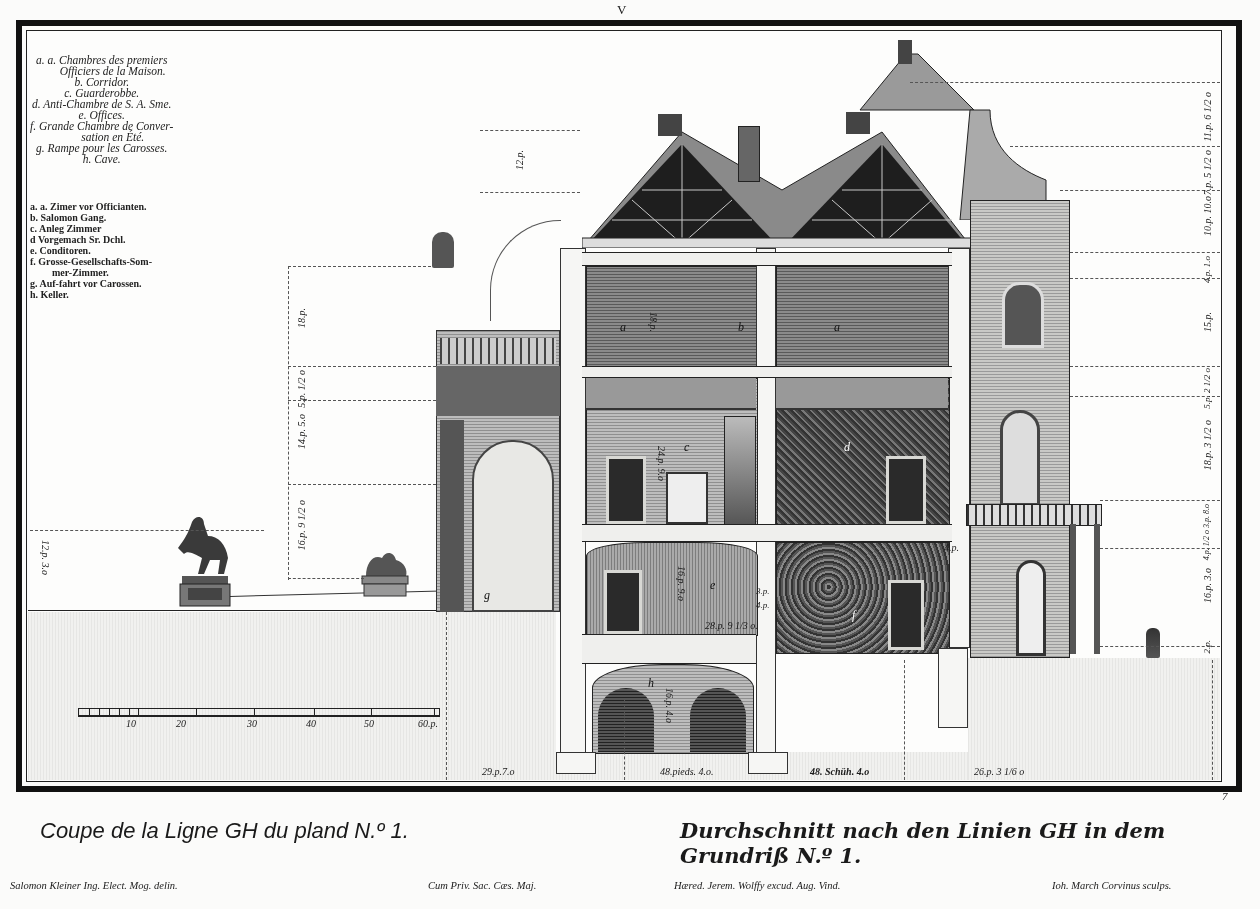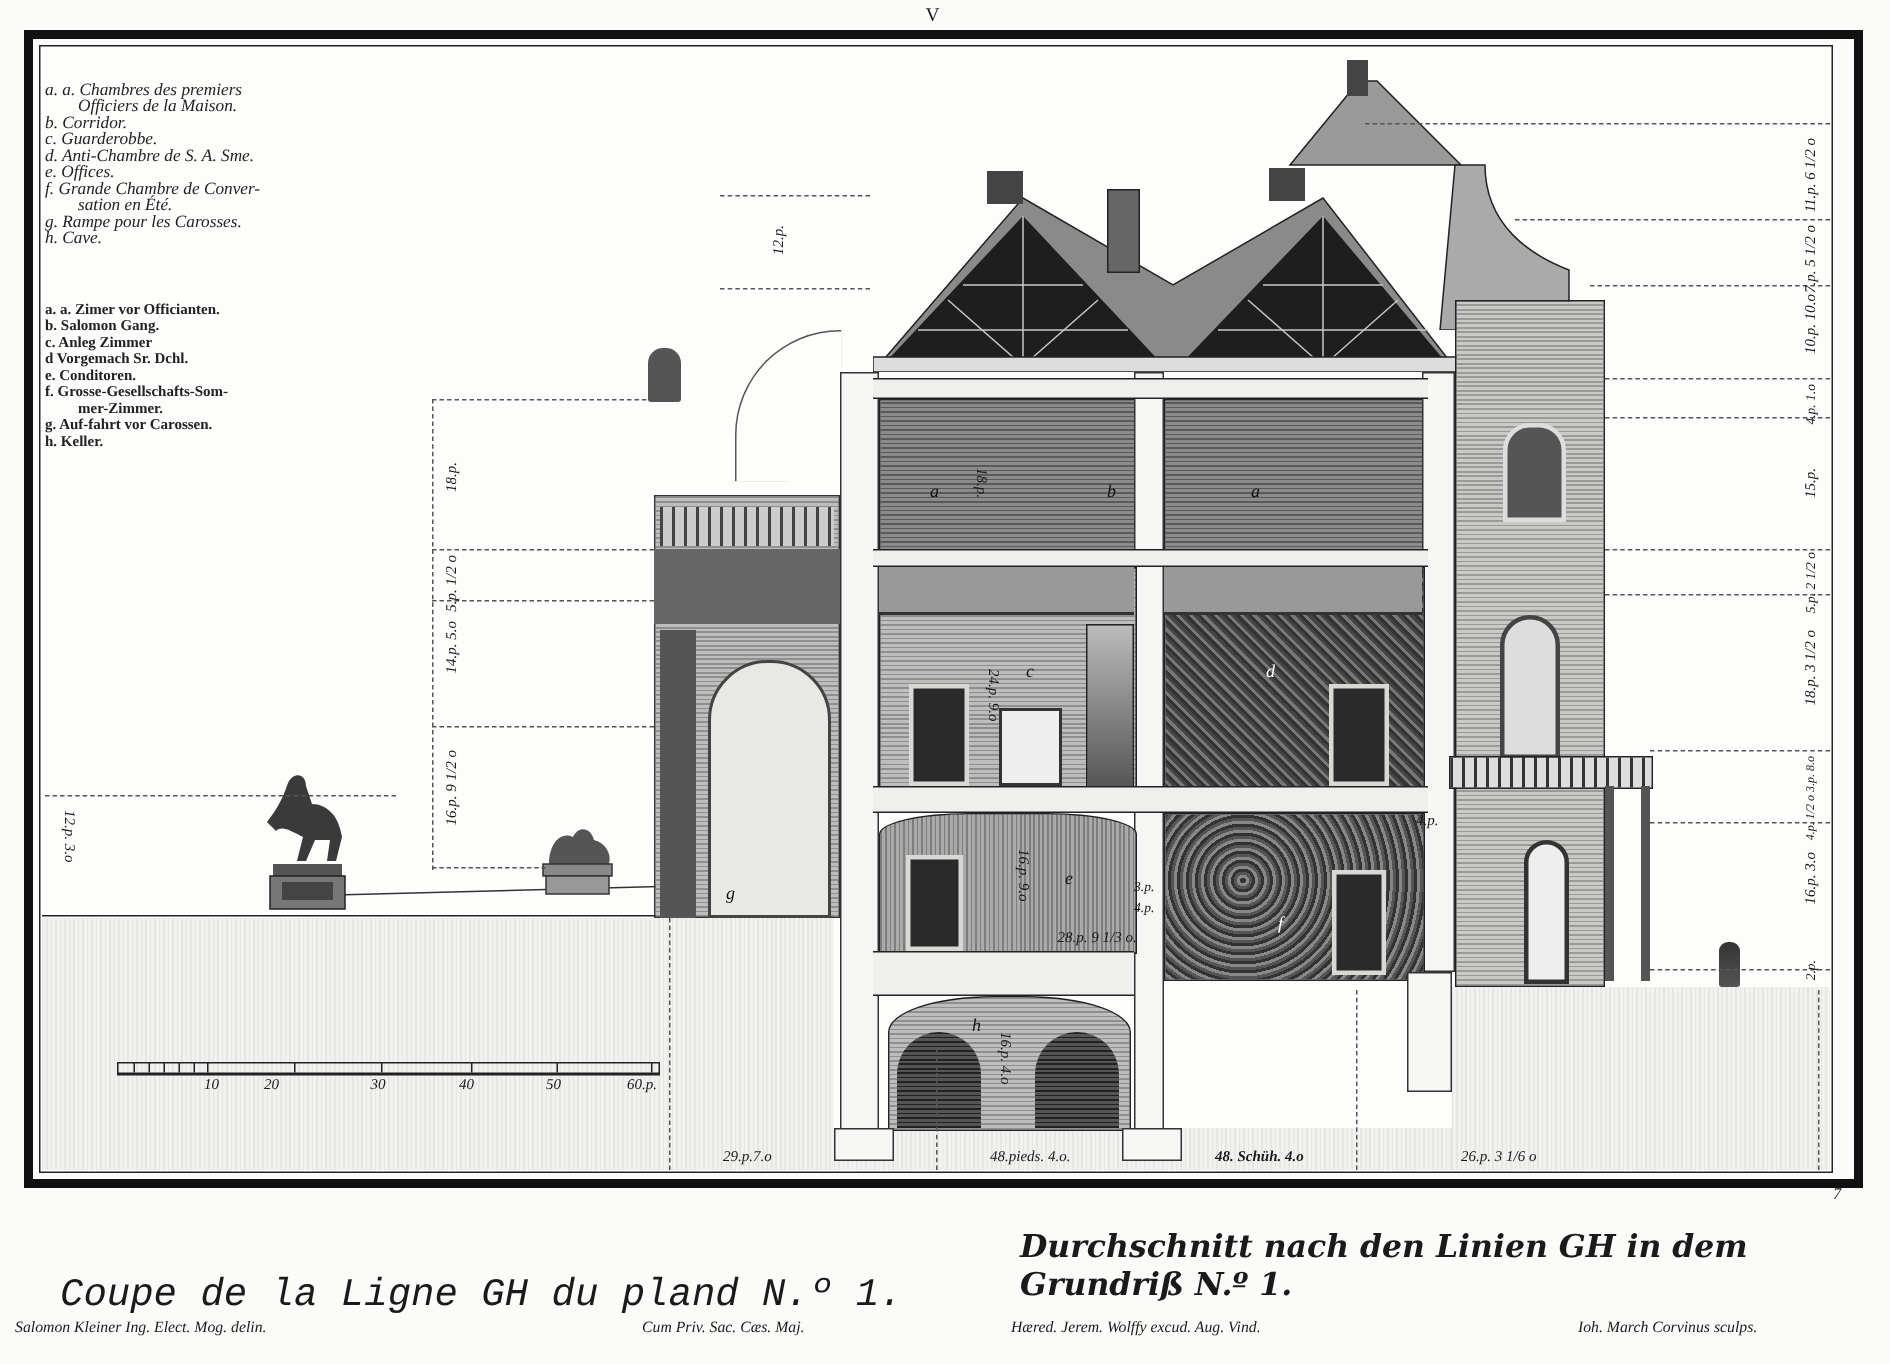"a. a. Chambres des premiers" .legend-fr { text-align: none -> center }
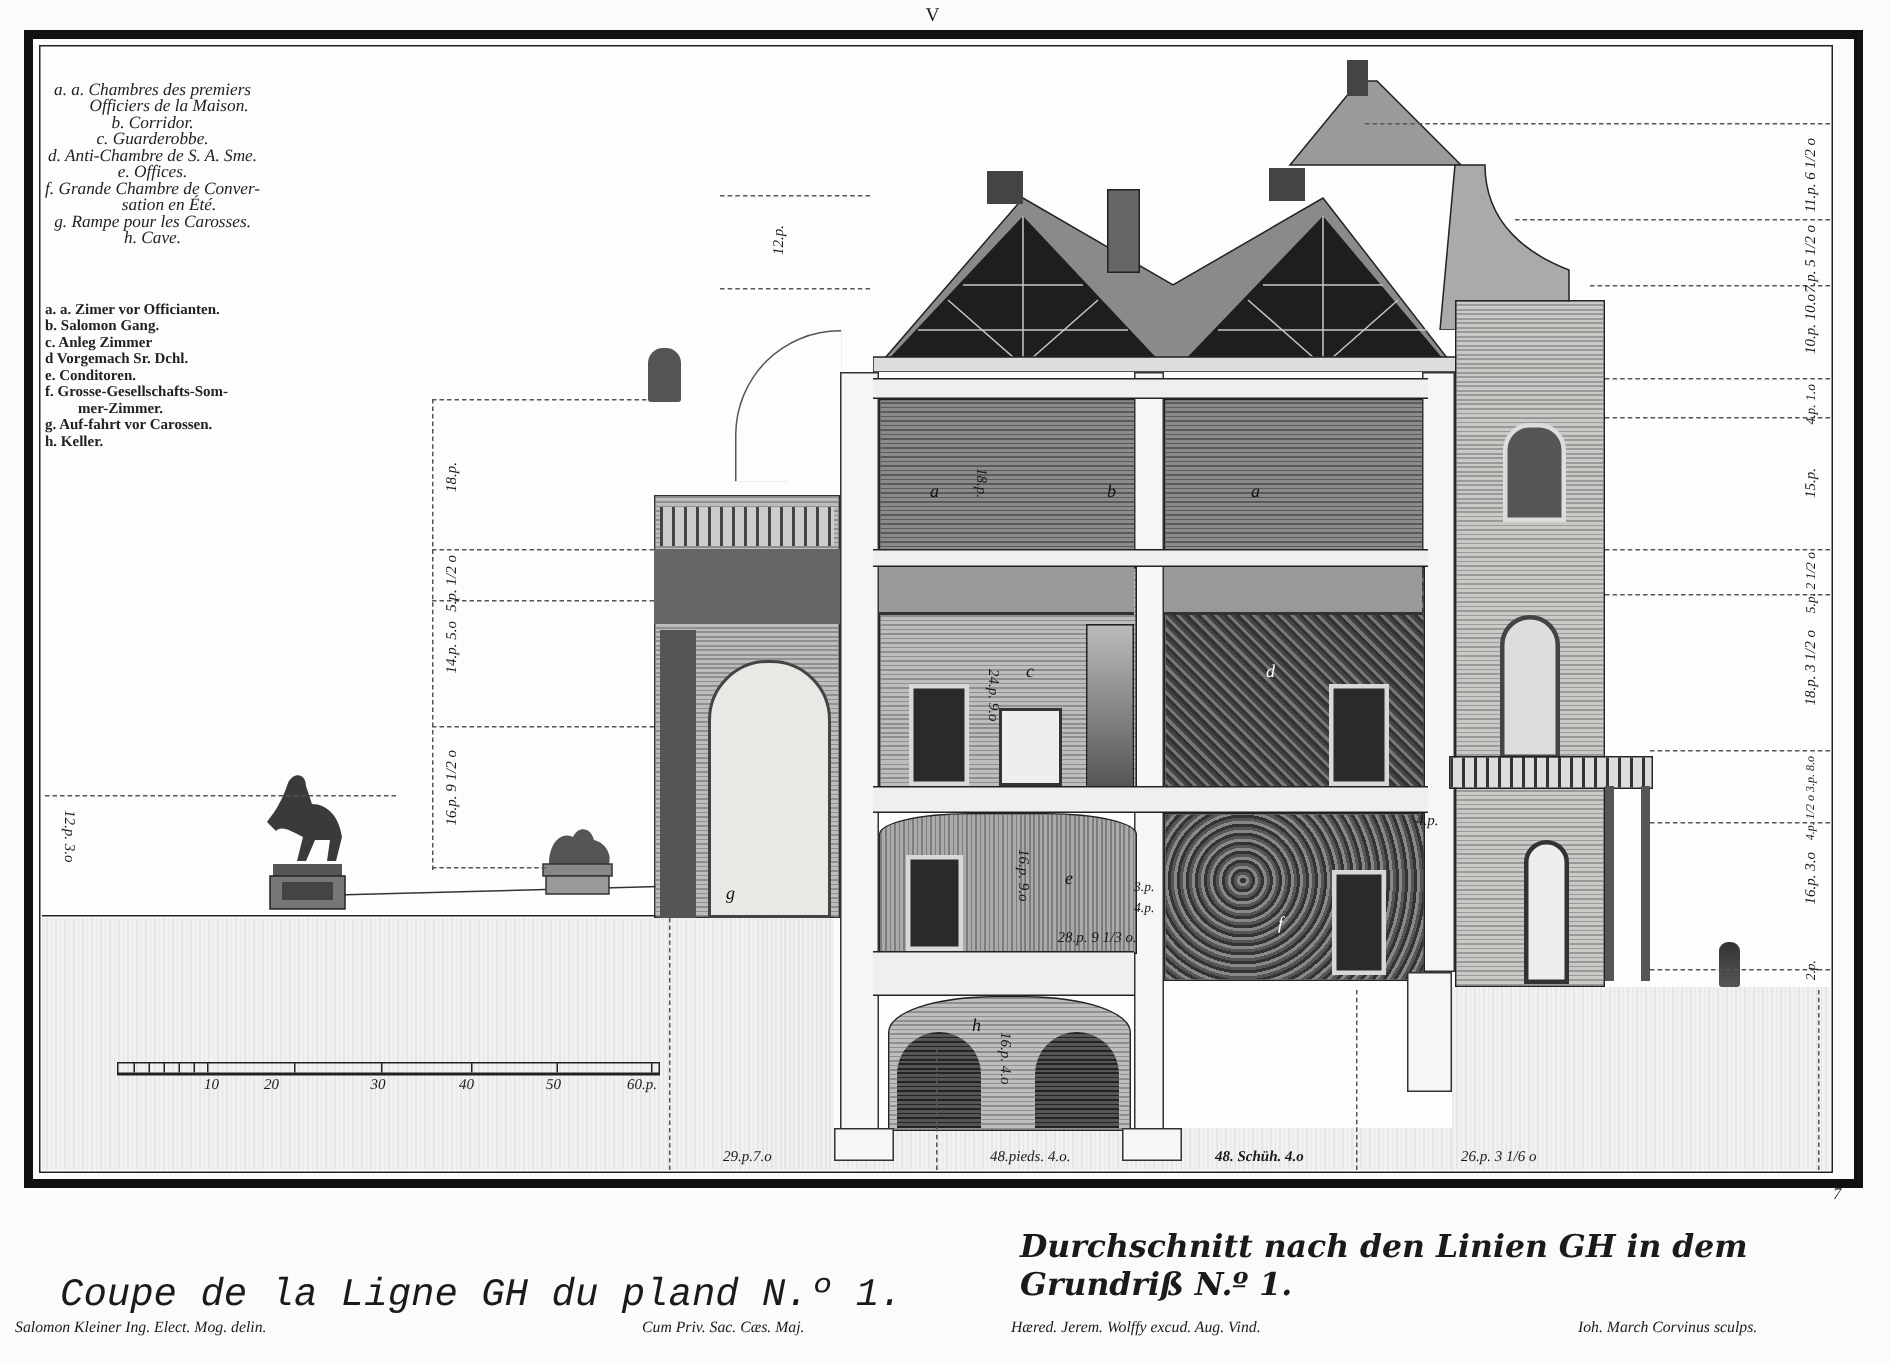"10" div.scale-lbl { left: 136px -> 126px }
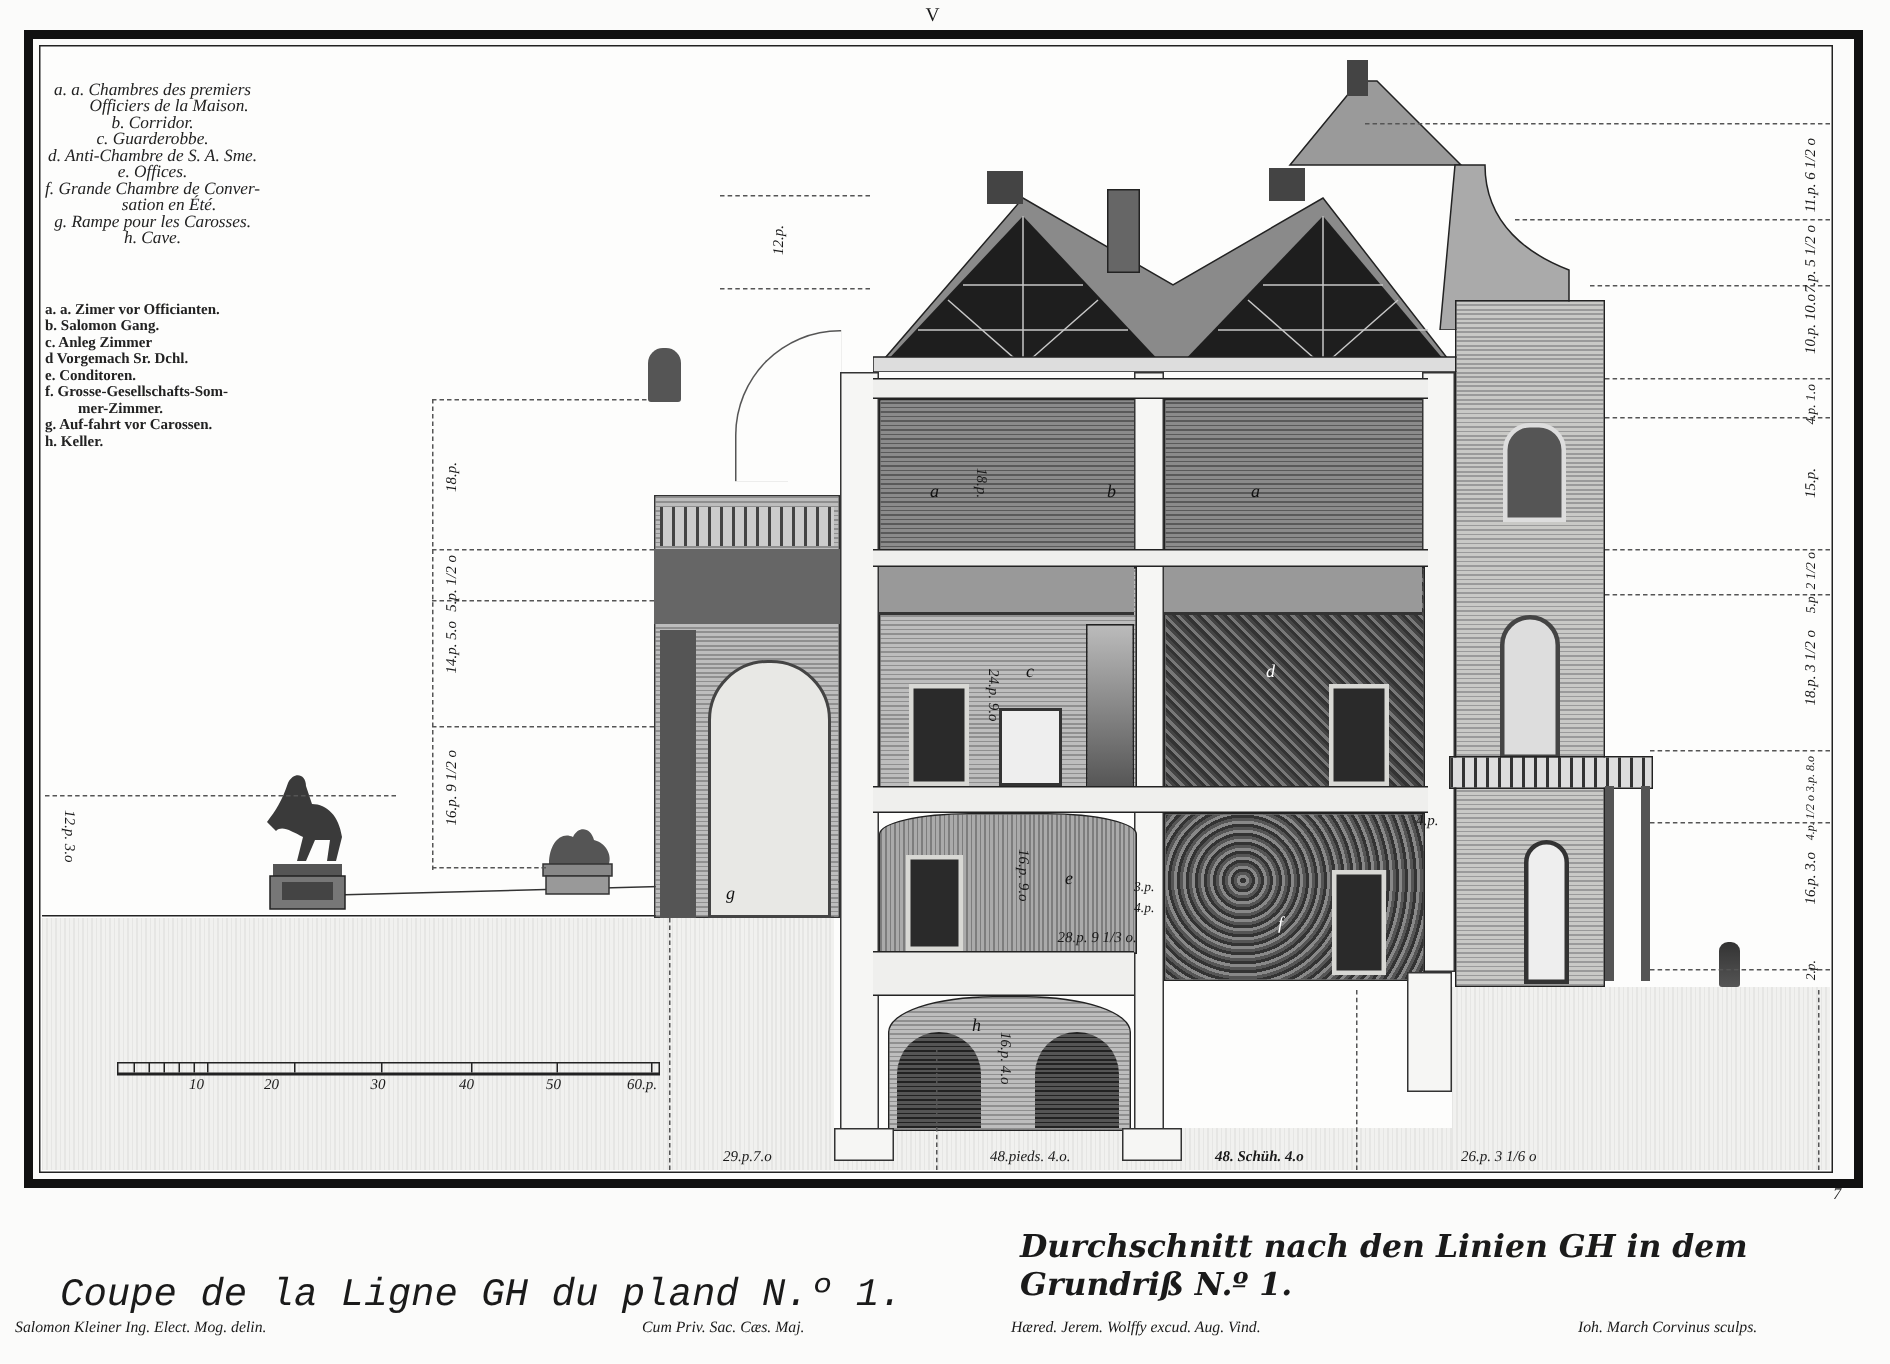"Coupe de la Ligne GH" .title { font-family: Liberation Mono, monospace -> Liberation Sans, sans-serif; font-size: 26px -> 22px; top: 848px -> 818px }
